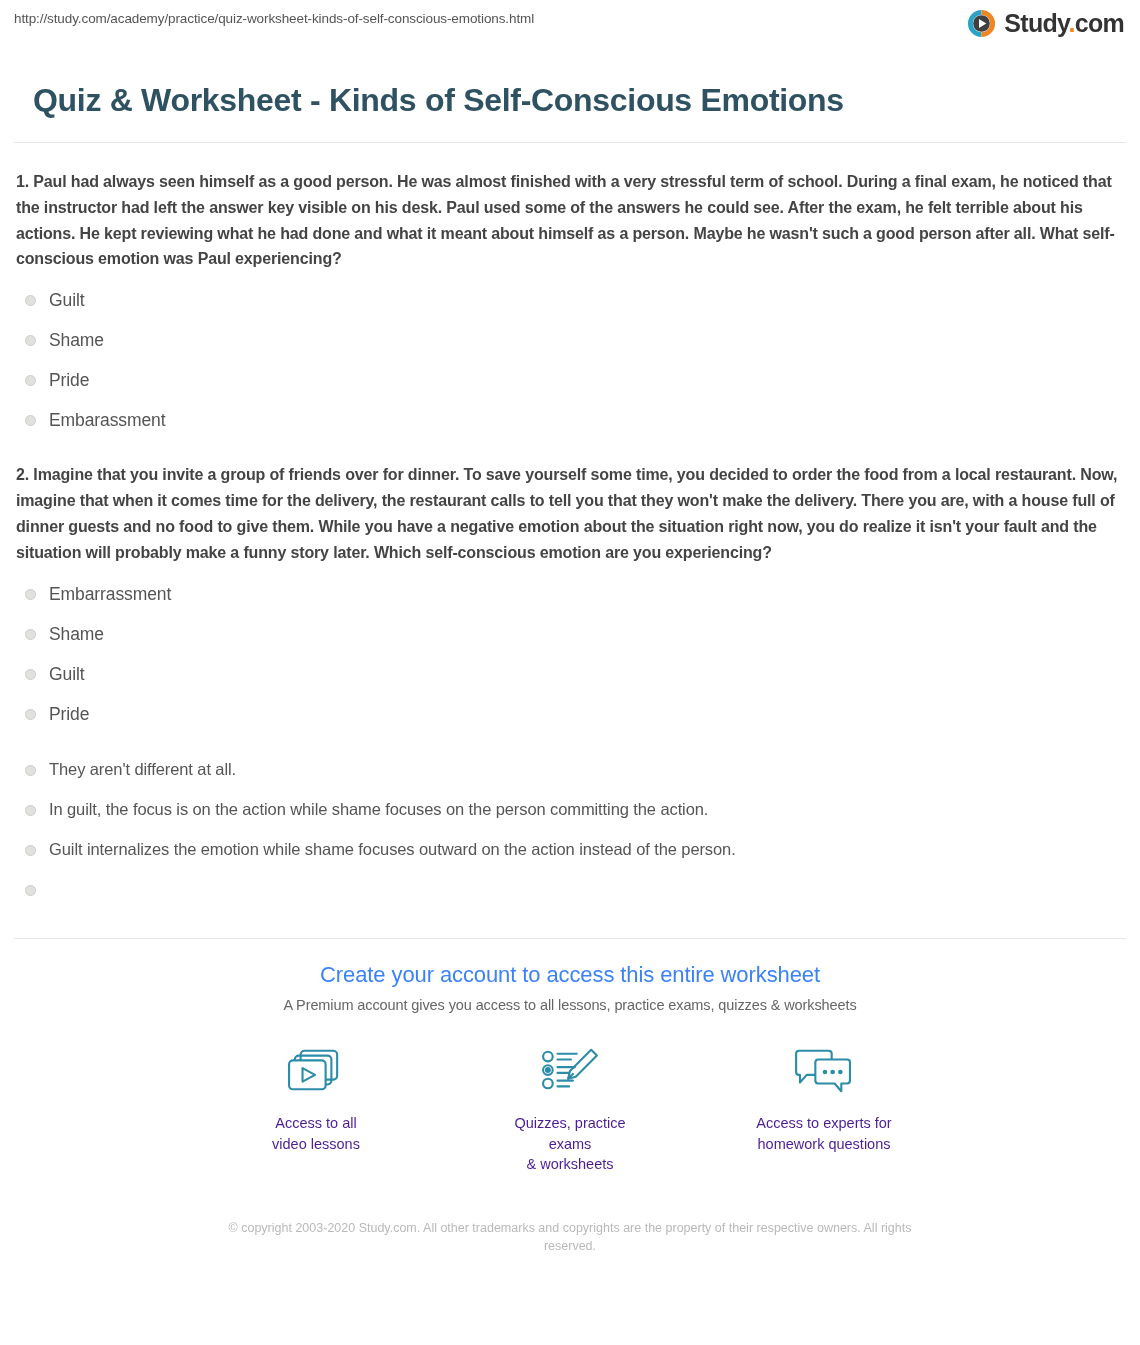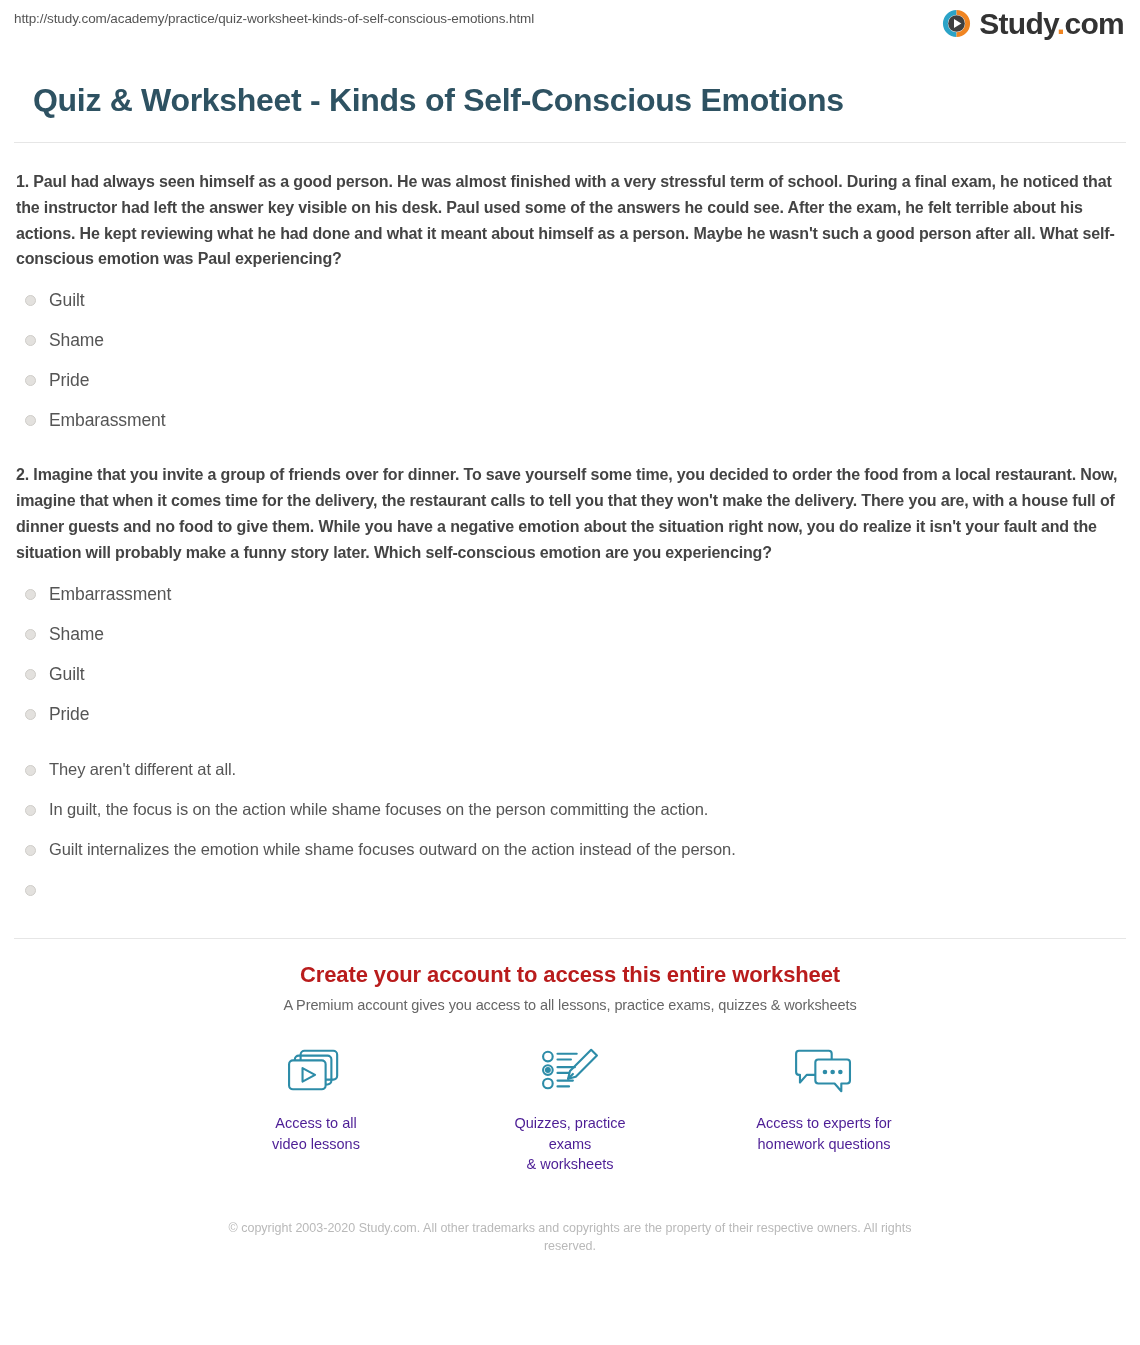"Study.com" .logo-text { font-size: 30px -> 25px }
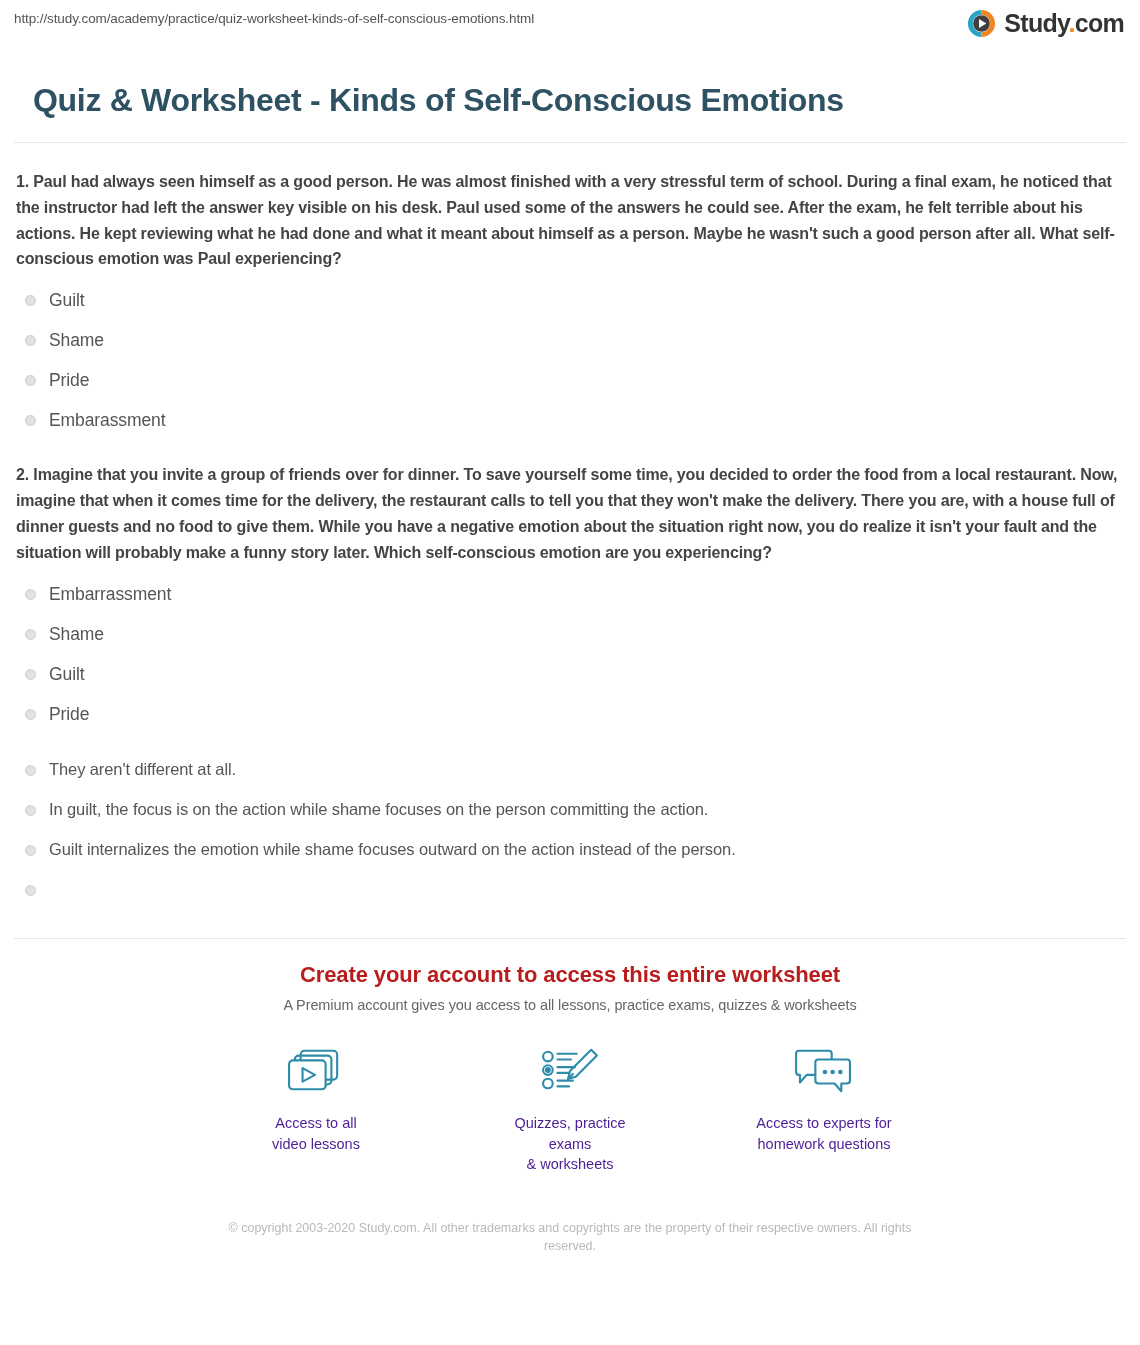"Create your account to access" .cta-title { color: #b91c1c -> #3b82f6; font-weight: bold -> normal }
